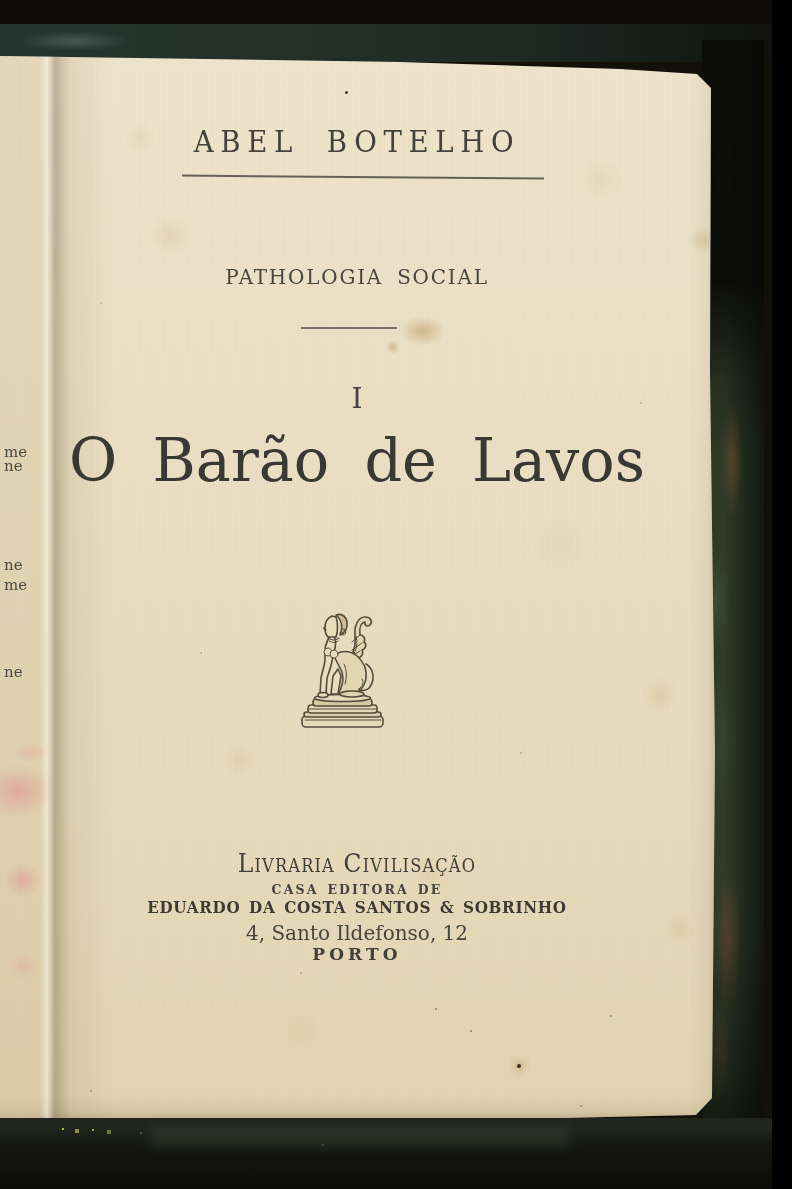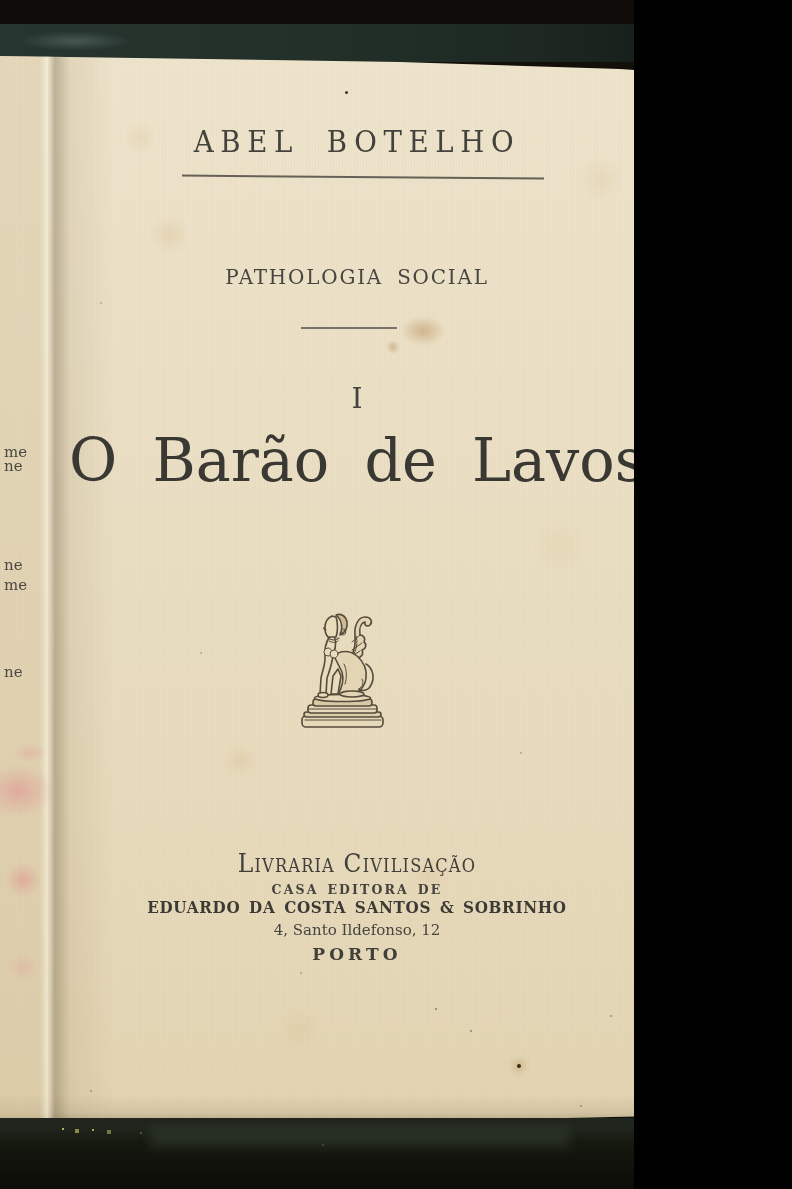"ABEL BOTELHO" .stage { width: 634px -> 772px }
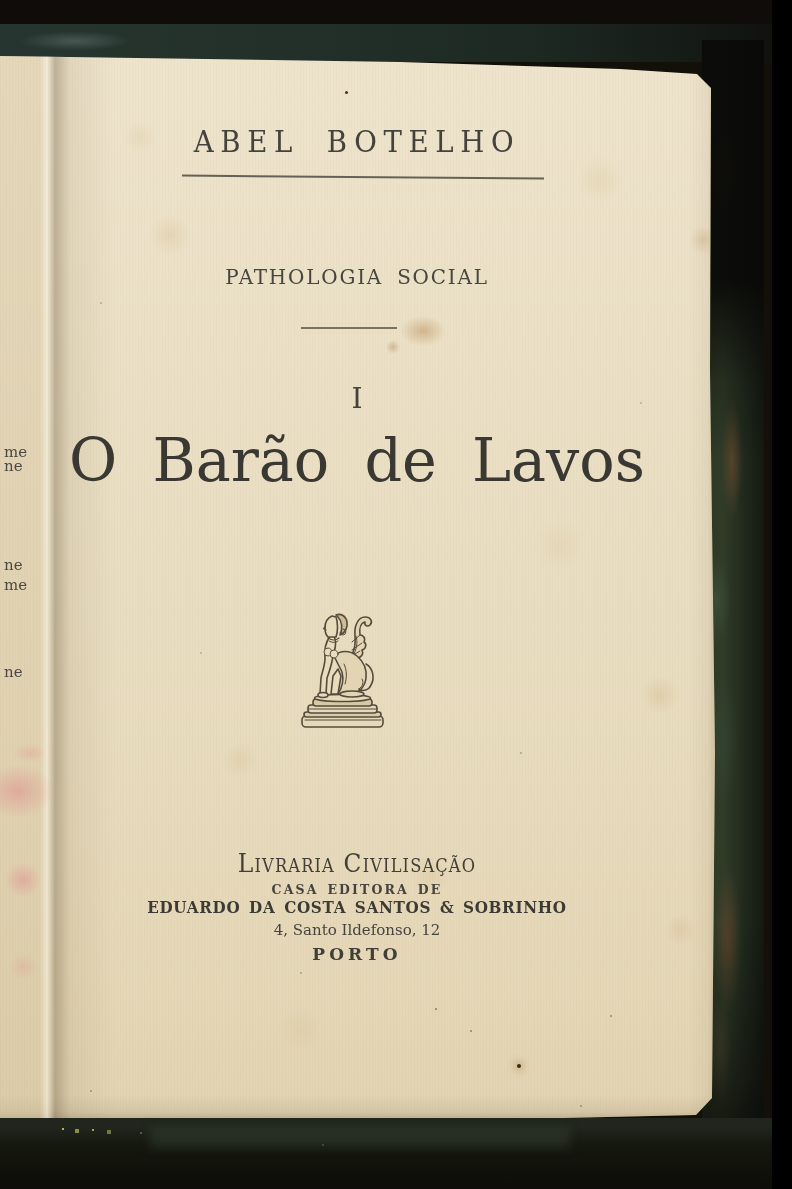"4, Santo Ildefonso, 12" .address { font-size: 15px -> 20px }
